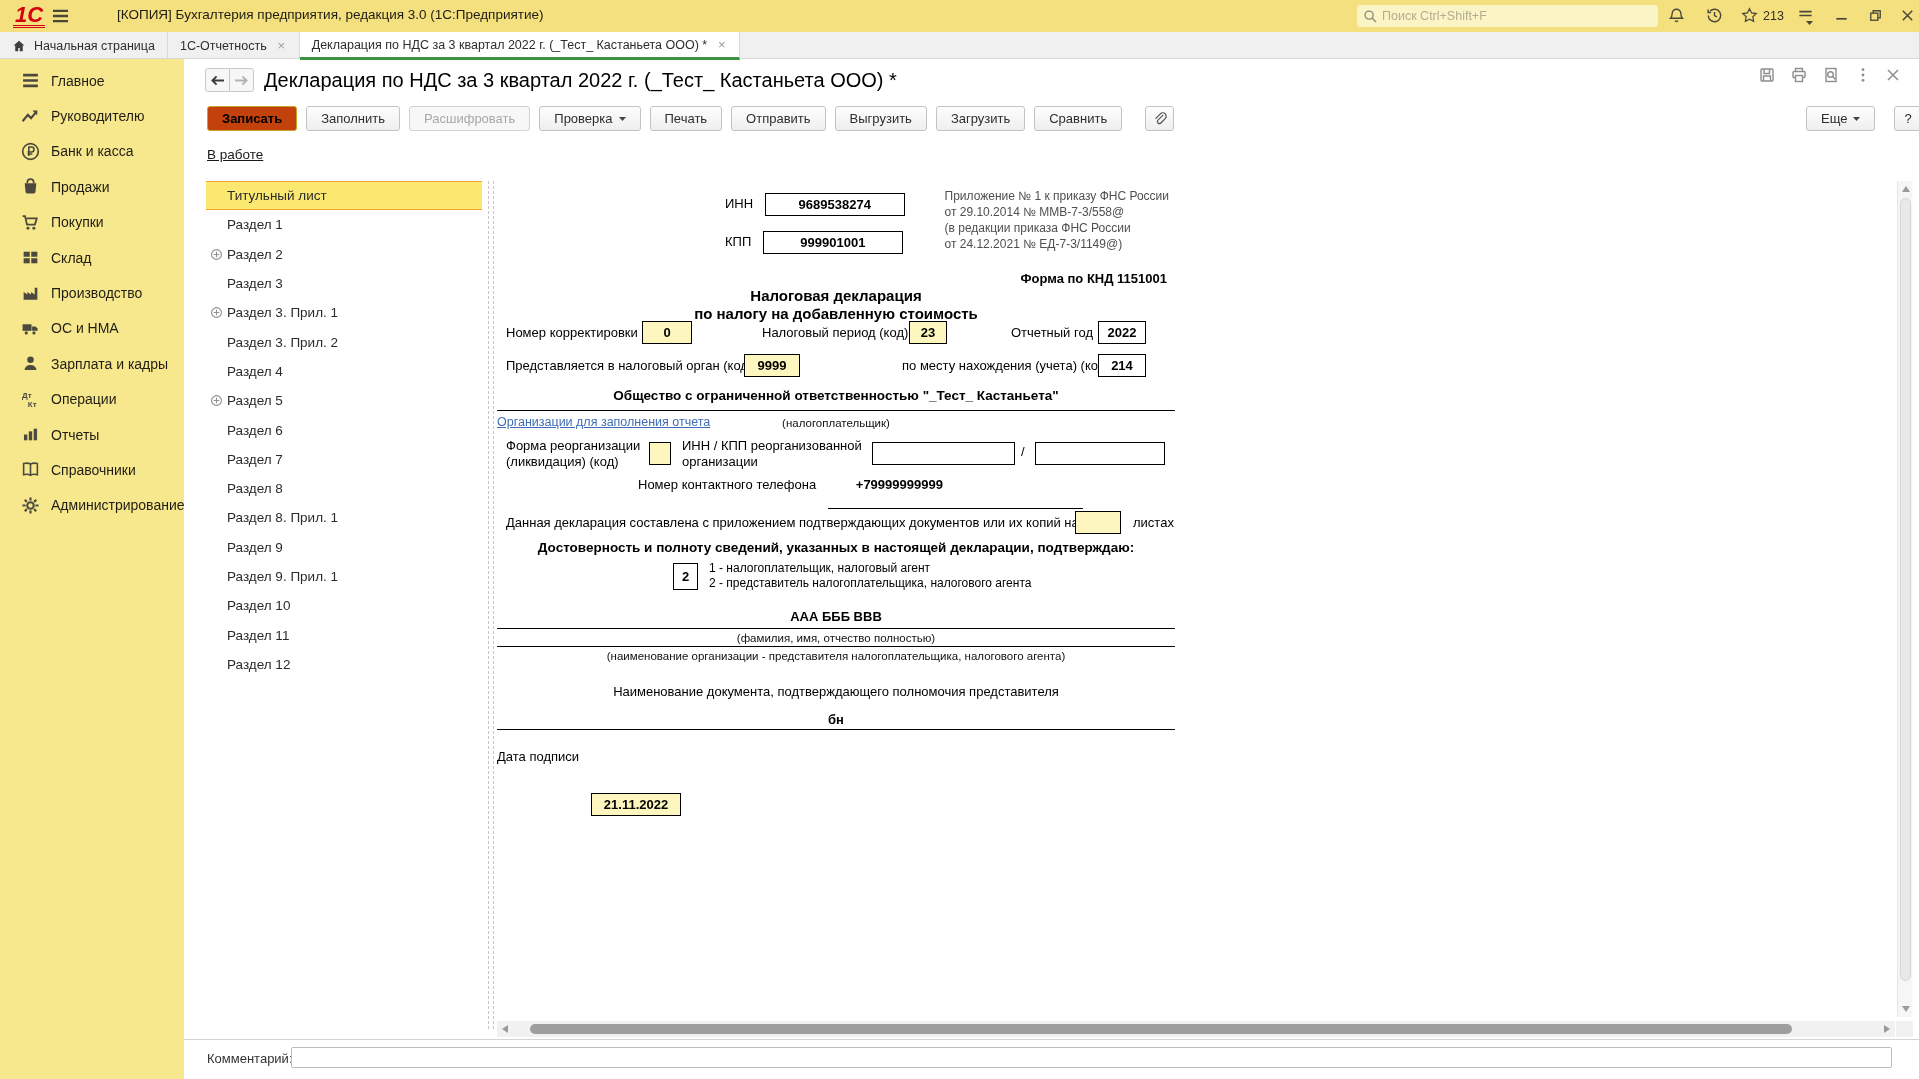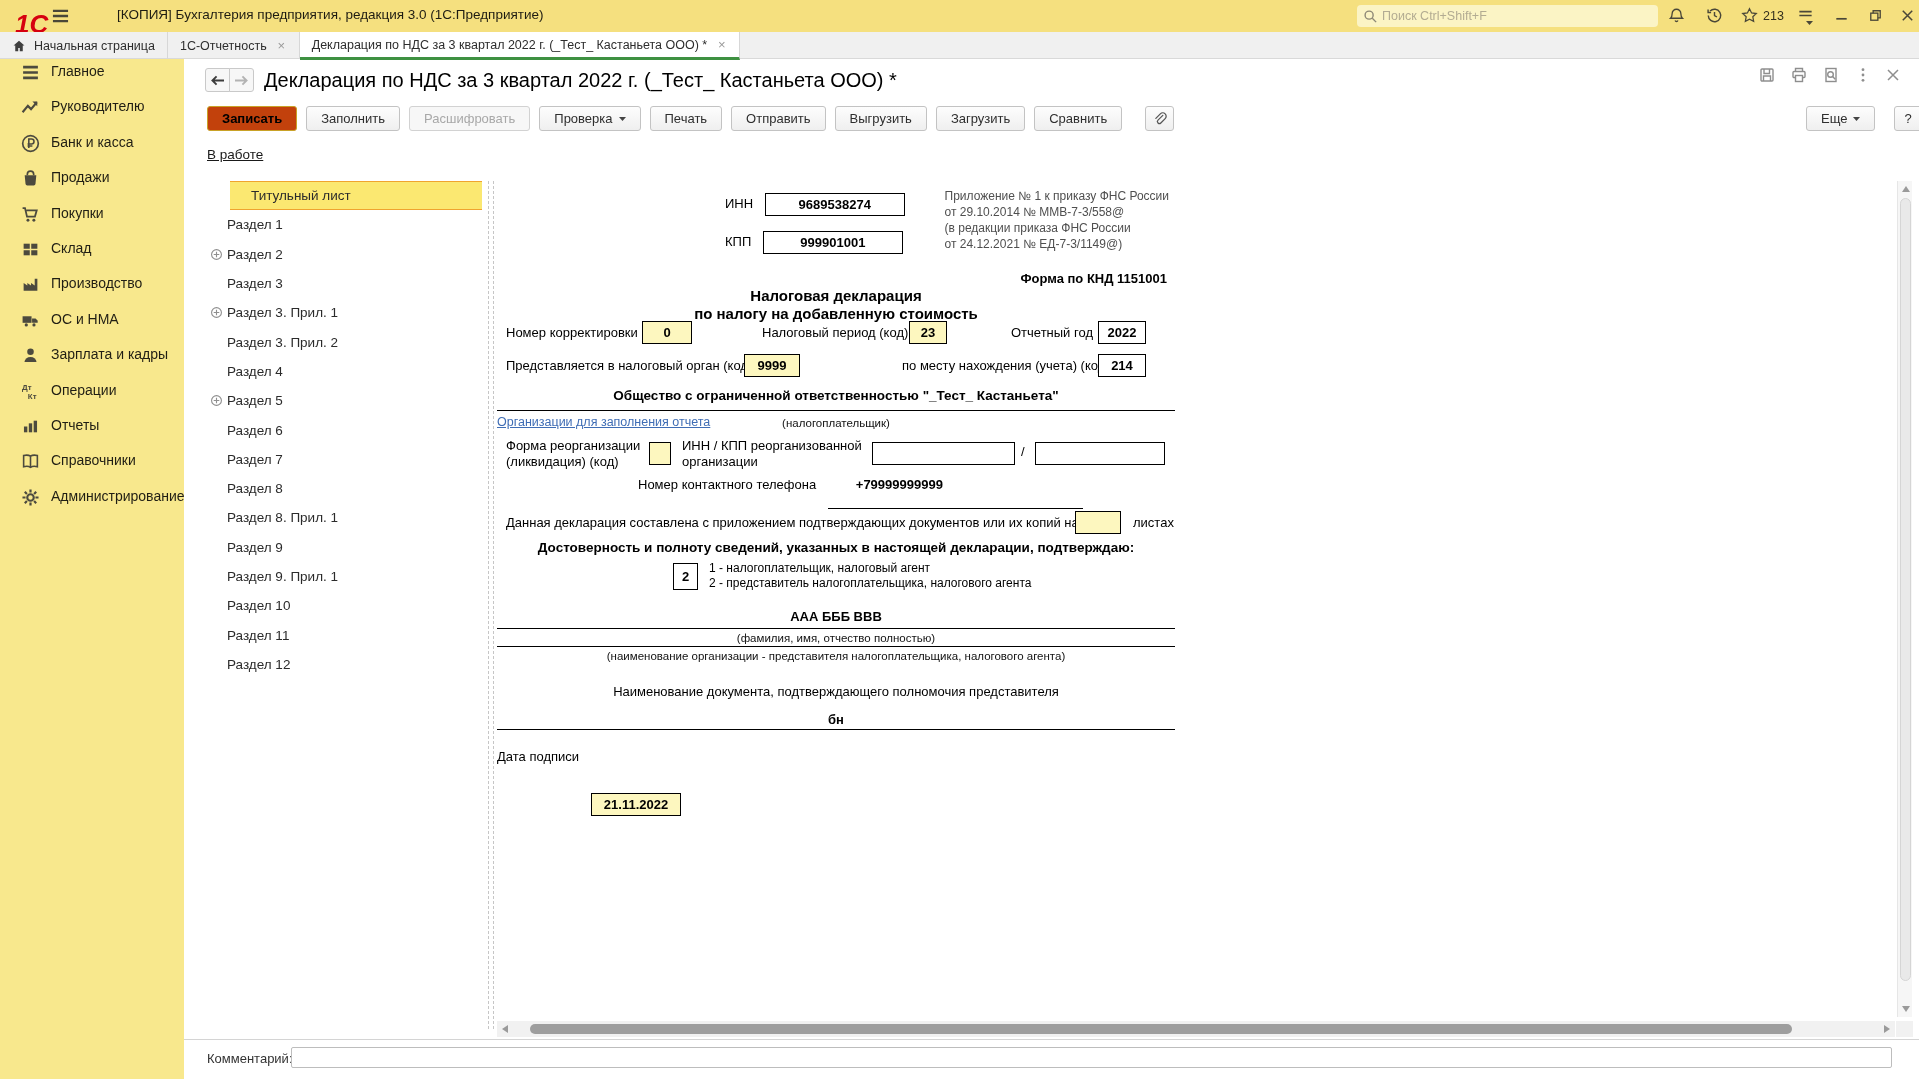"1С" .logo1c { font-size: 26px -> 22px; top: 14px -> 4px }
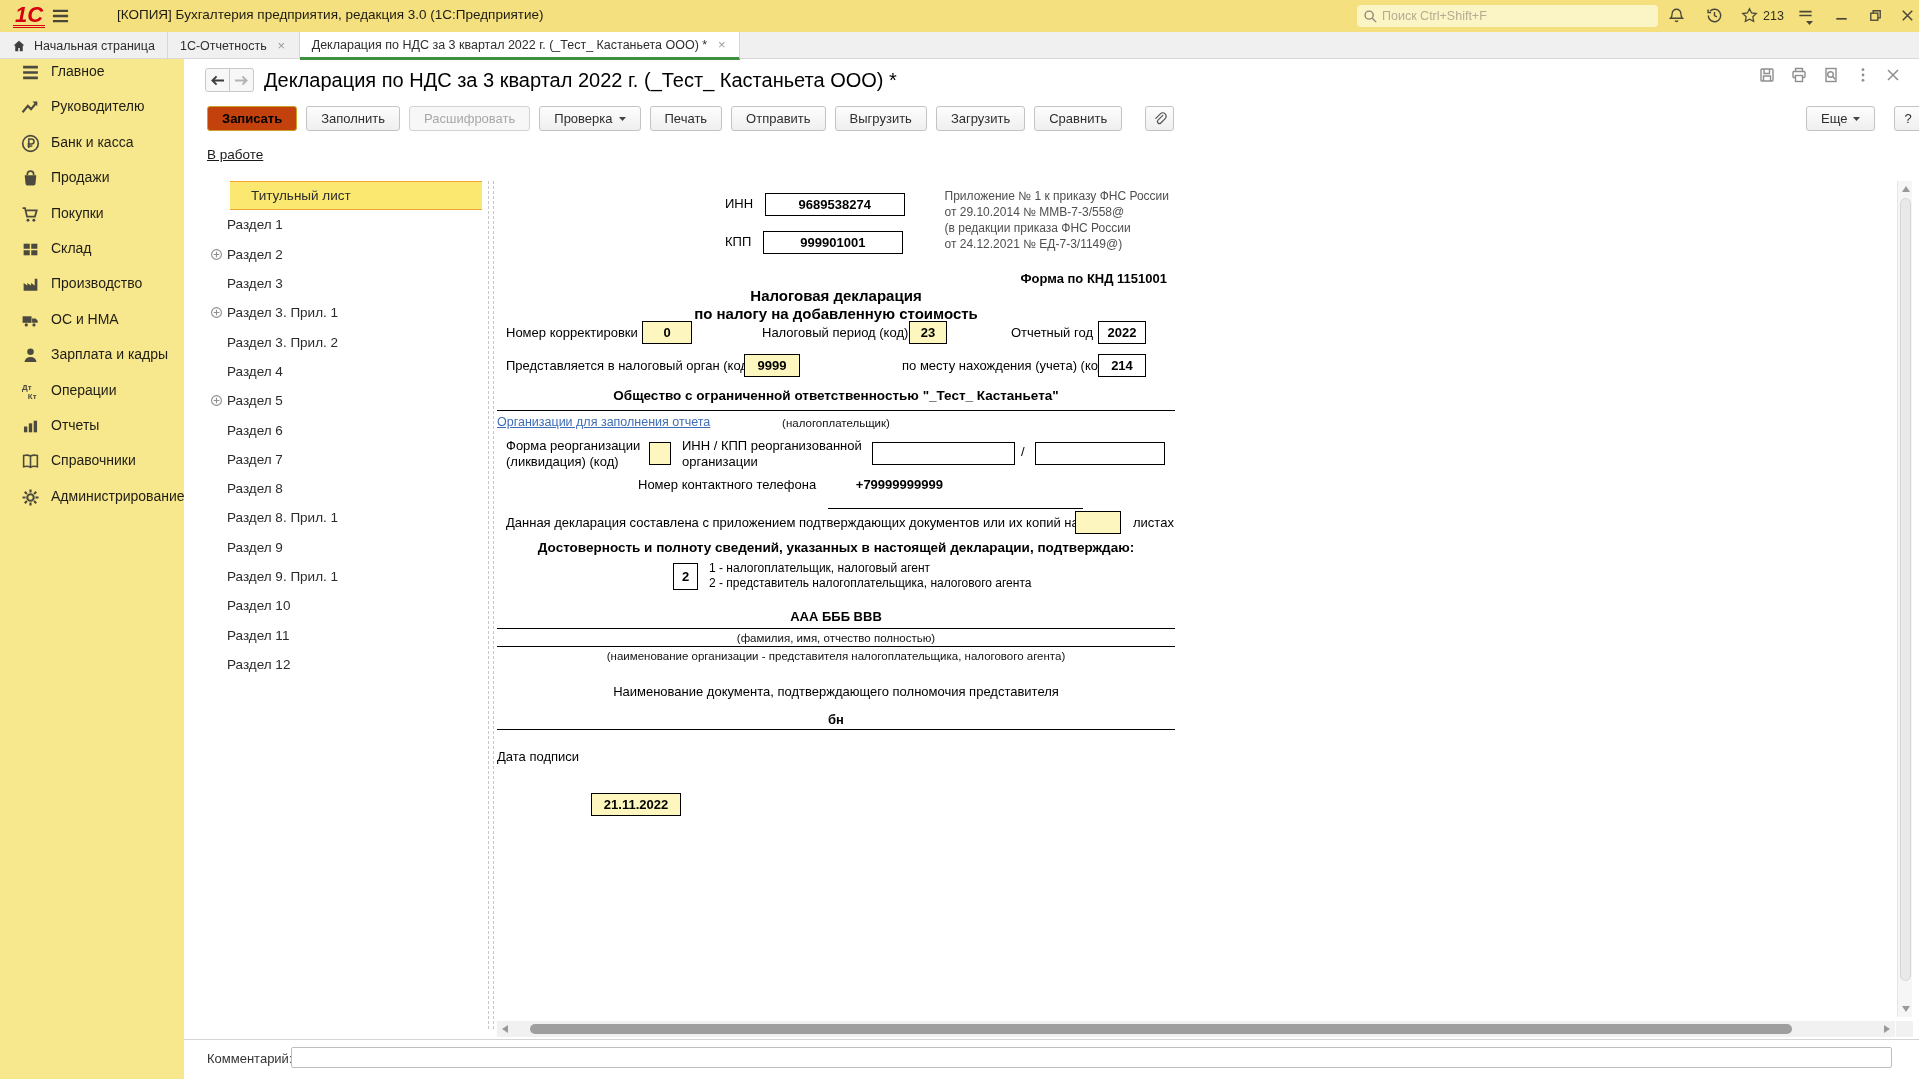"Главное" .side-item { align-items: flex-start -> center }
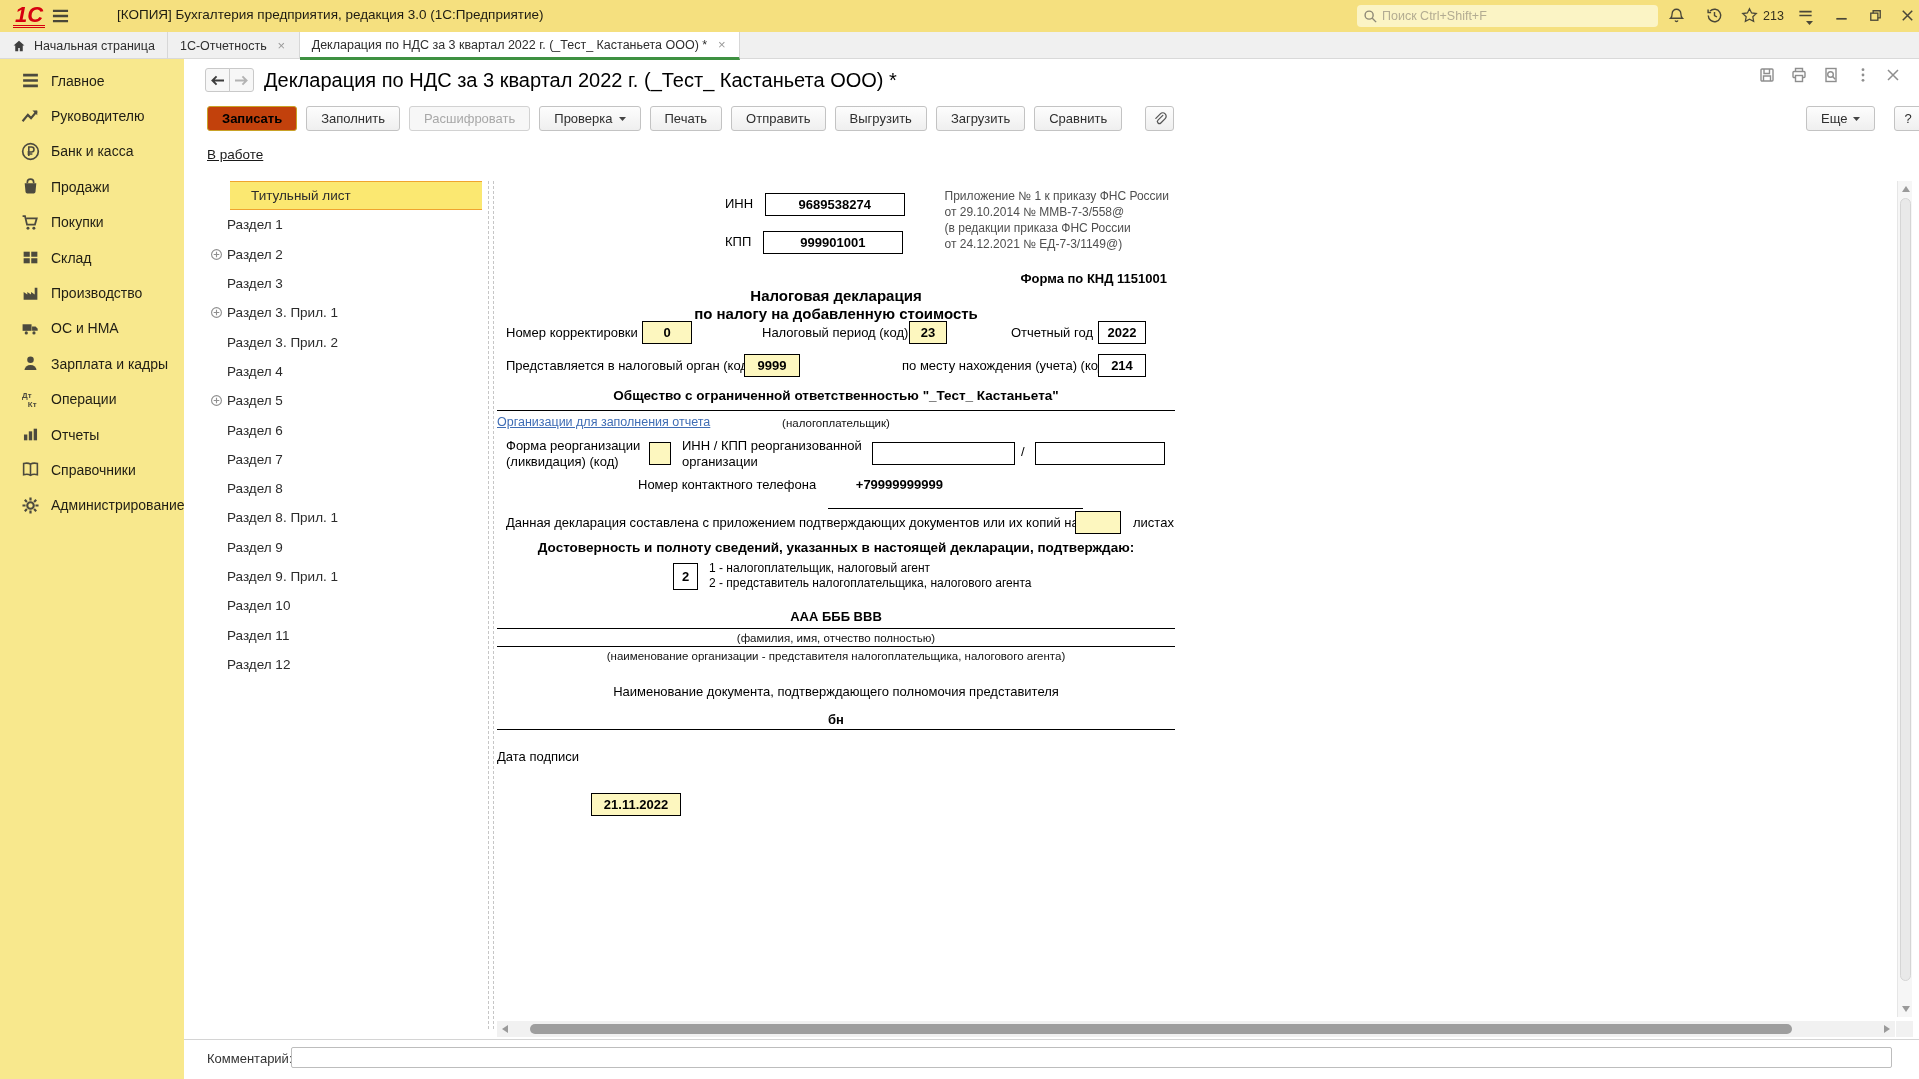"Титульный лист" .sec-item.selected { margin-left: 24px -> none }
